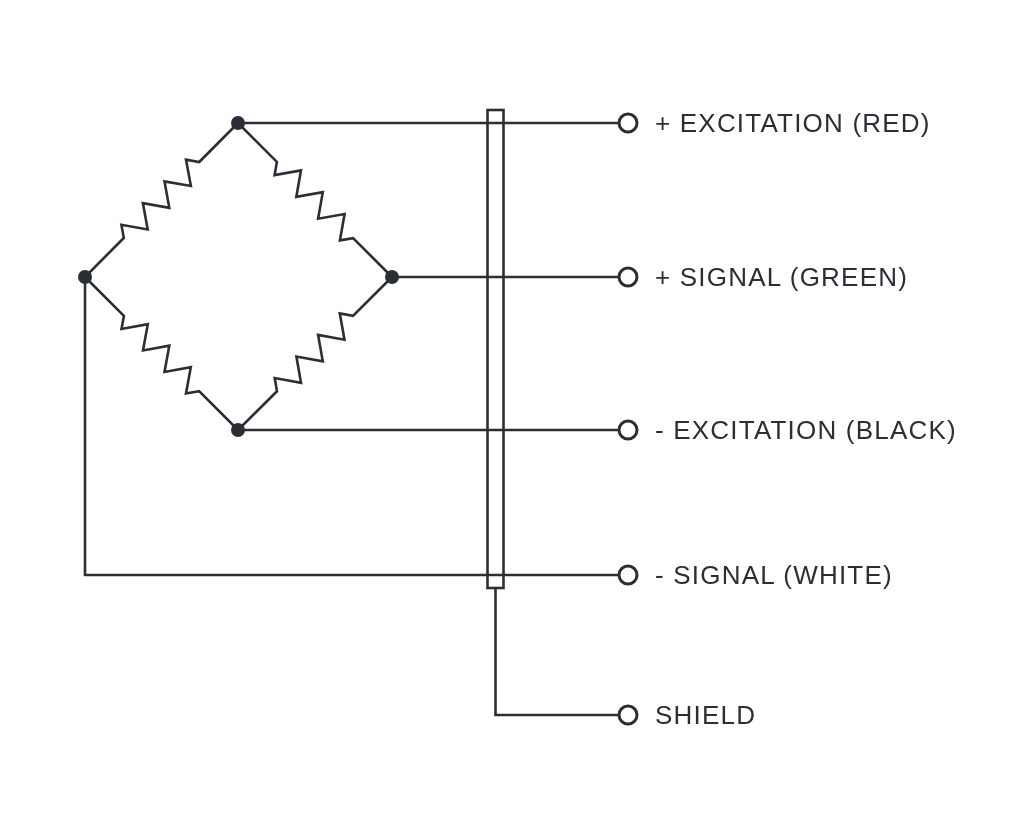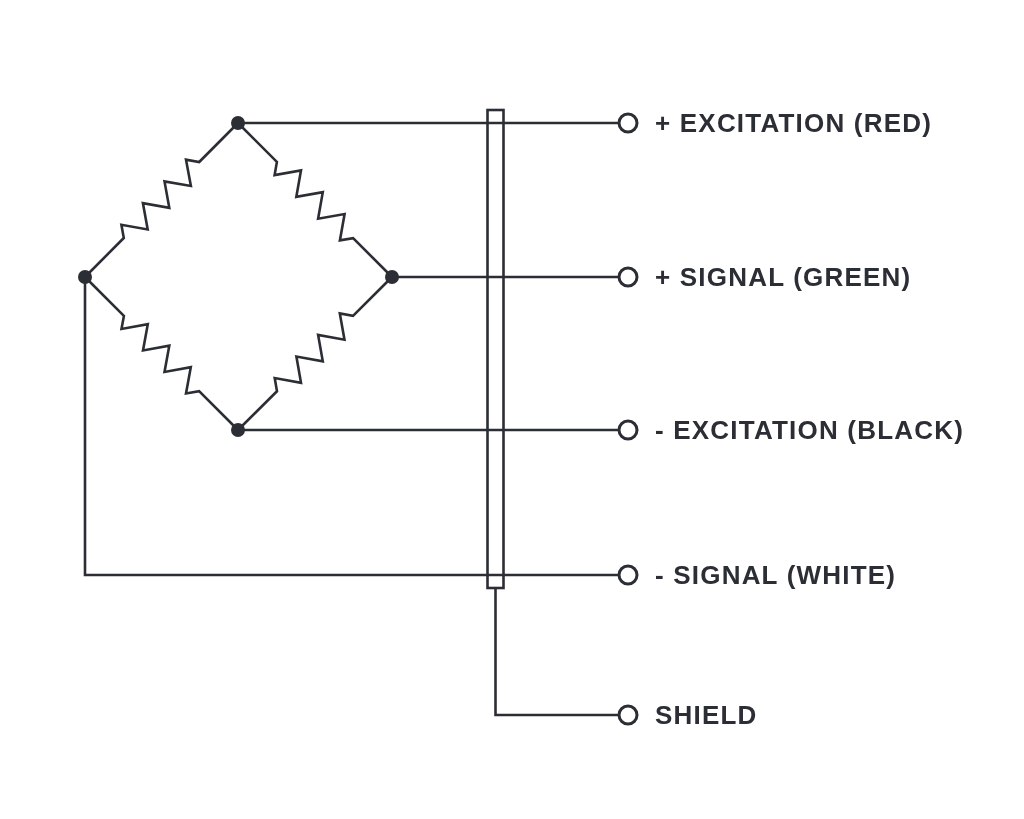"+ EXCITATION (RED)" .stage { font-weight: bold -> none }
